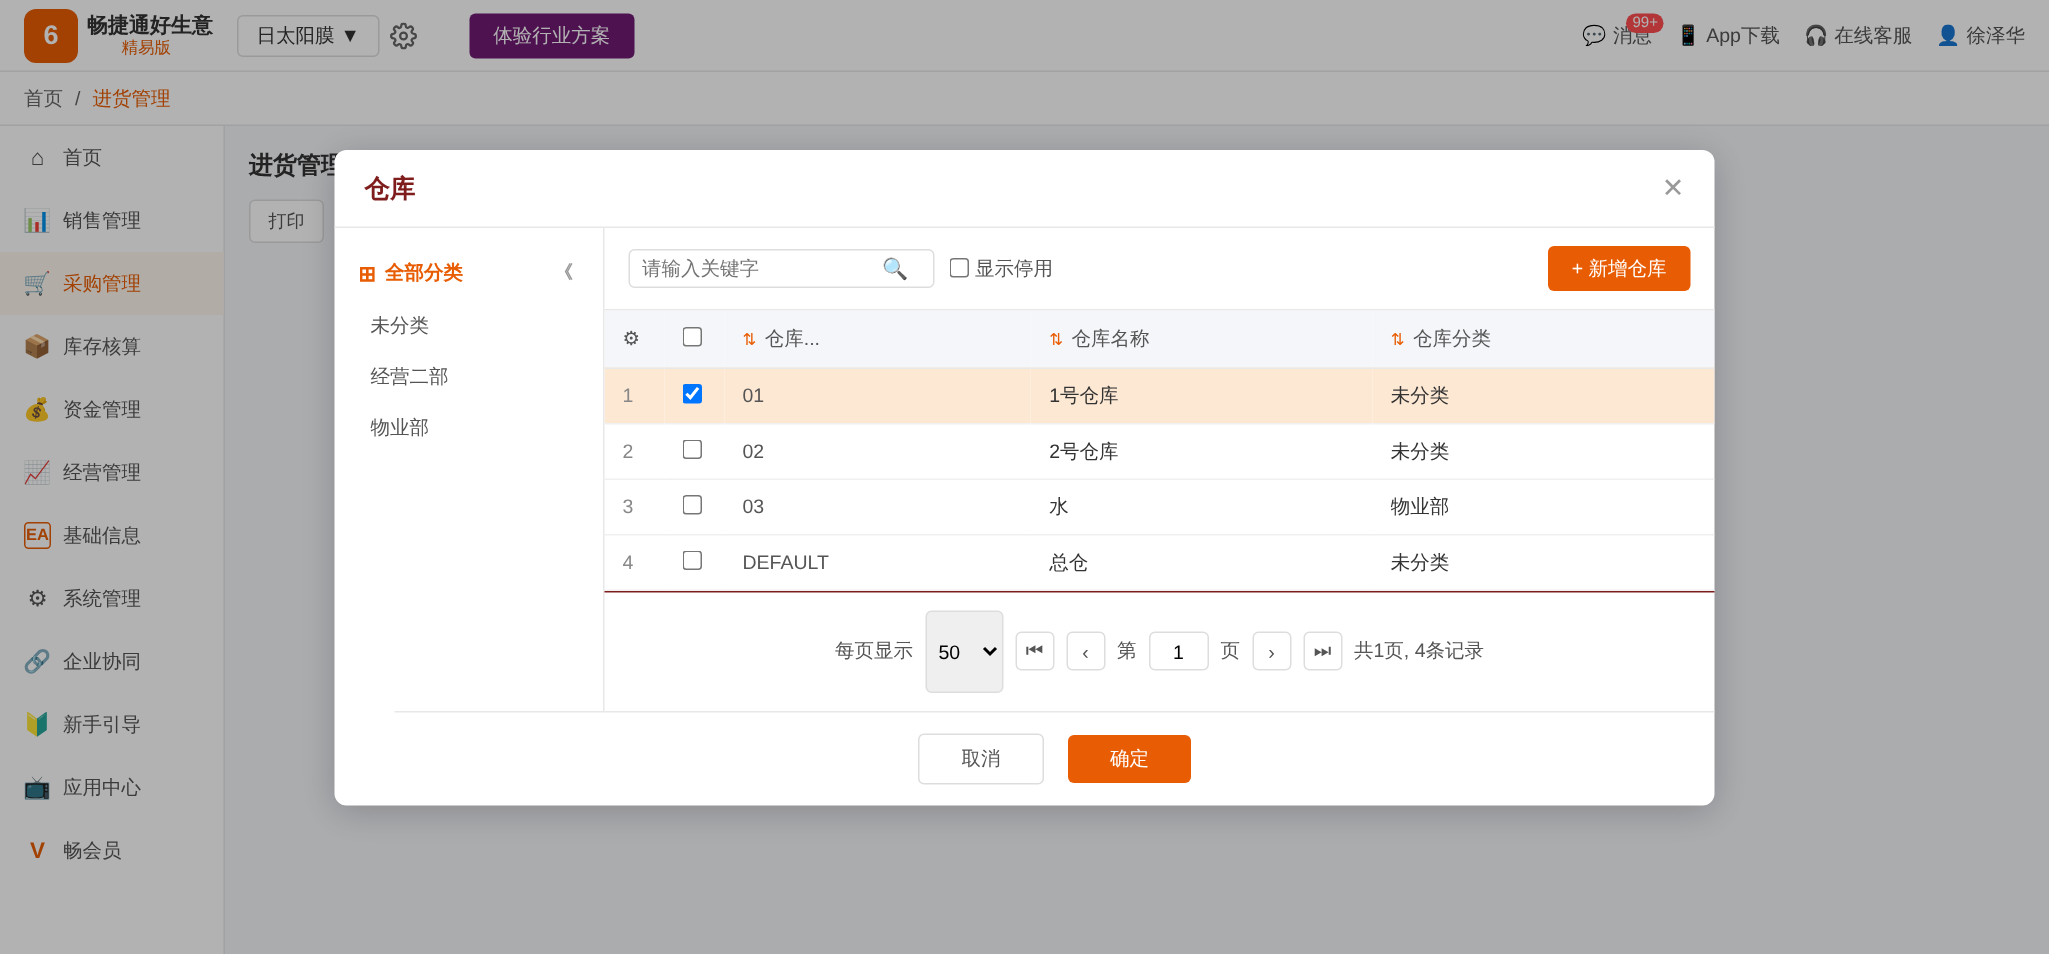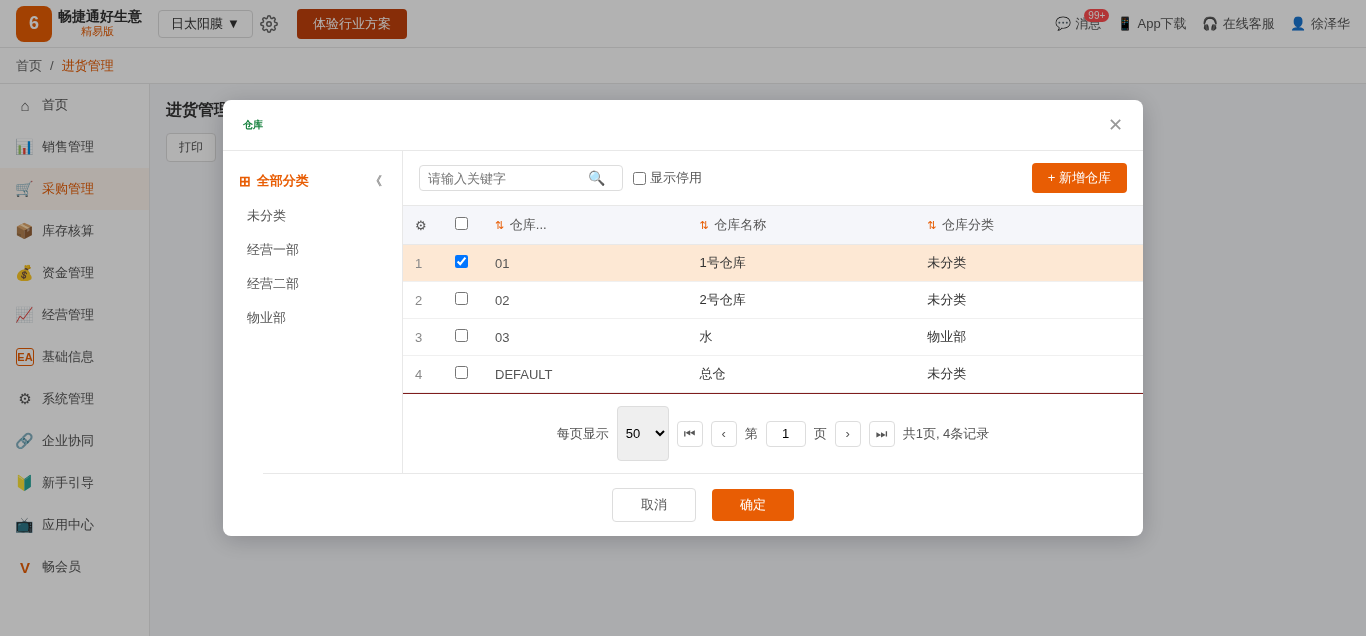"体验行业方案" .nav-btn { background: #c2410c -> #701a75; margin-left: 12px -> 28px }
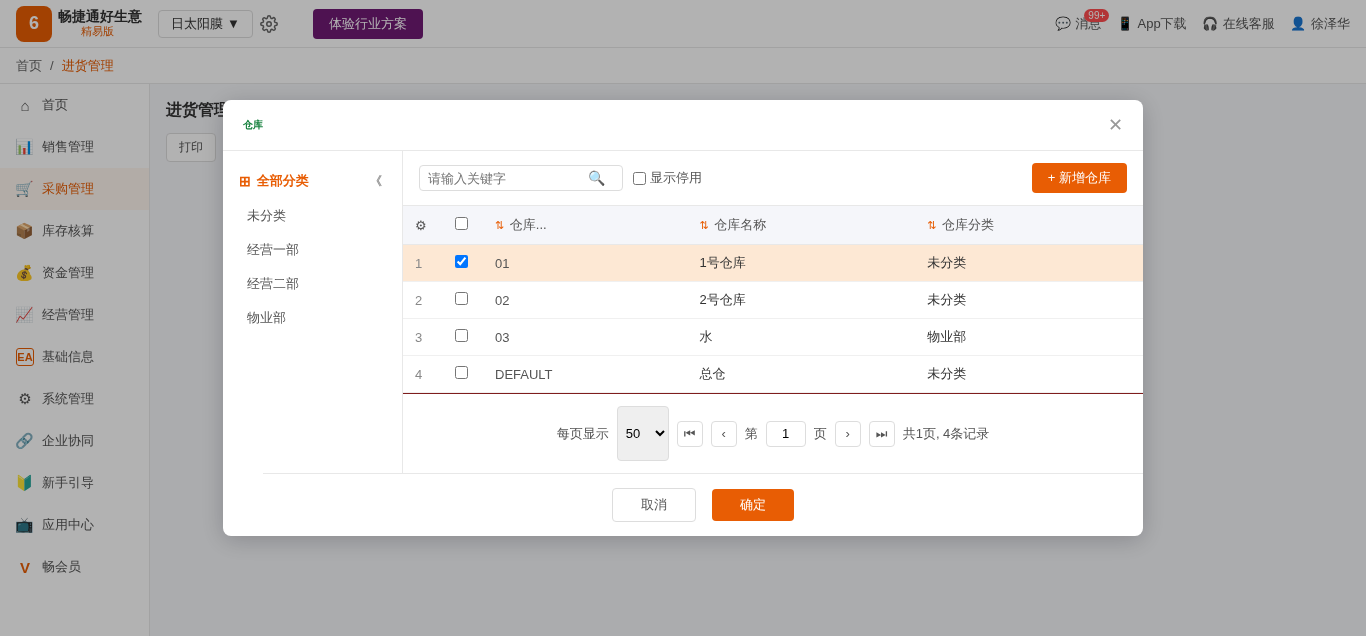"仓库" .modal-title { color: #15803d -> #7f1d1d; font-size: 10px -> 17px }
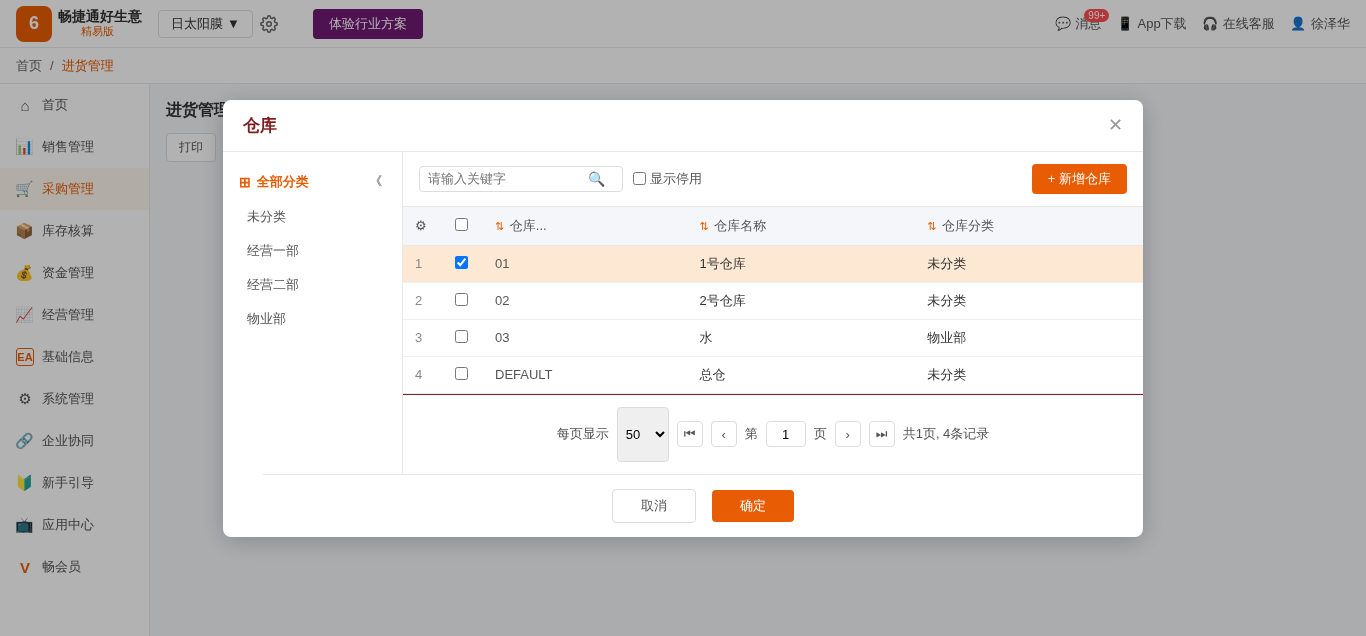"经营一部" div.tree-item { html: <div>经营一部</div> -> none }
